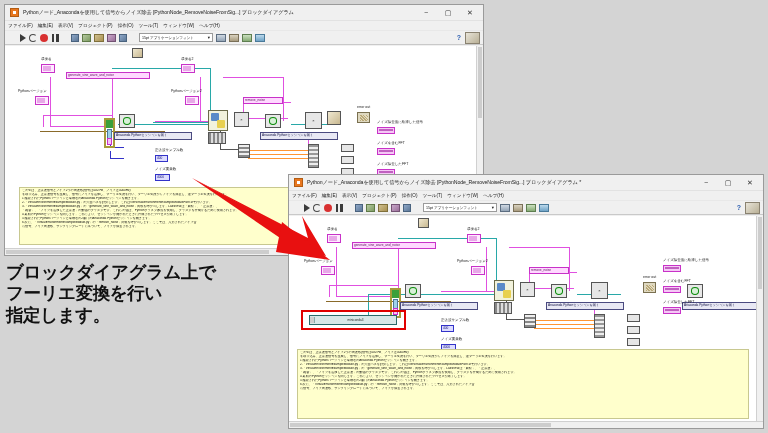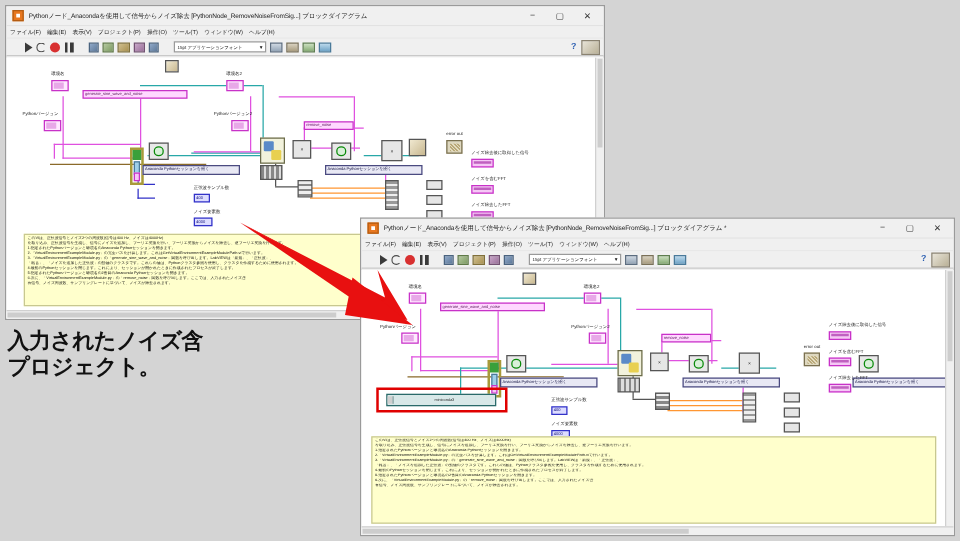"ブロックダイアグラム上で" div { html: none -> <div>ブロックダイアグラム上で</div> }
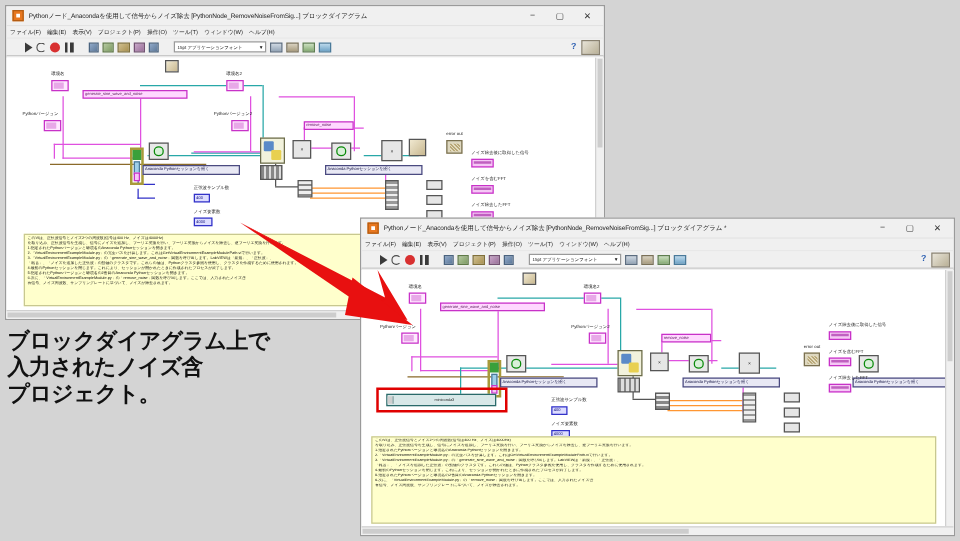"入力されたノイズ含" div { text: 入力されたノイズ含 -> フーリエ変換を行い }
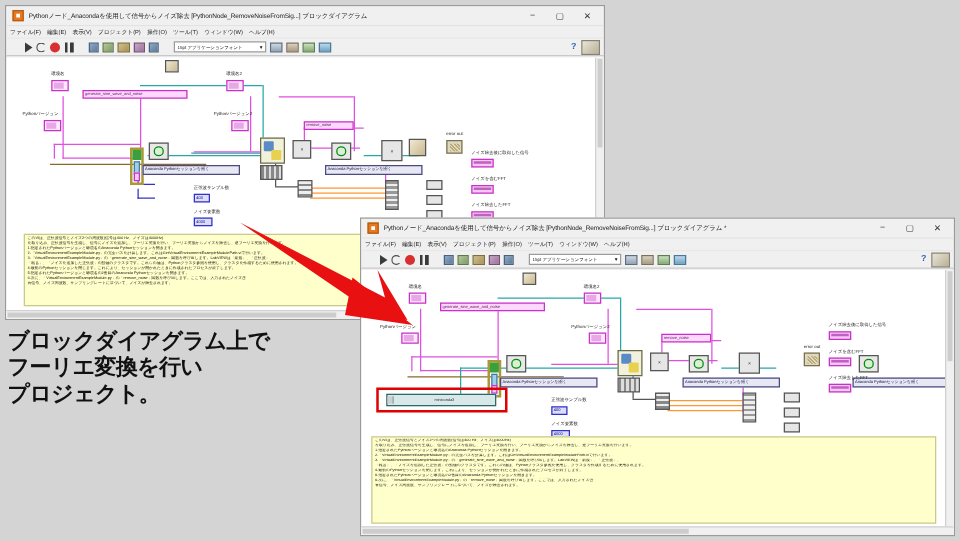"プロジェクト。" div { text: プロジェクト -> 指定します }
